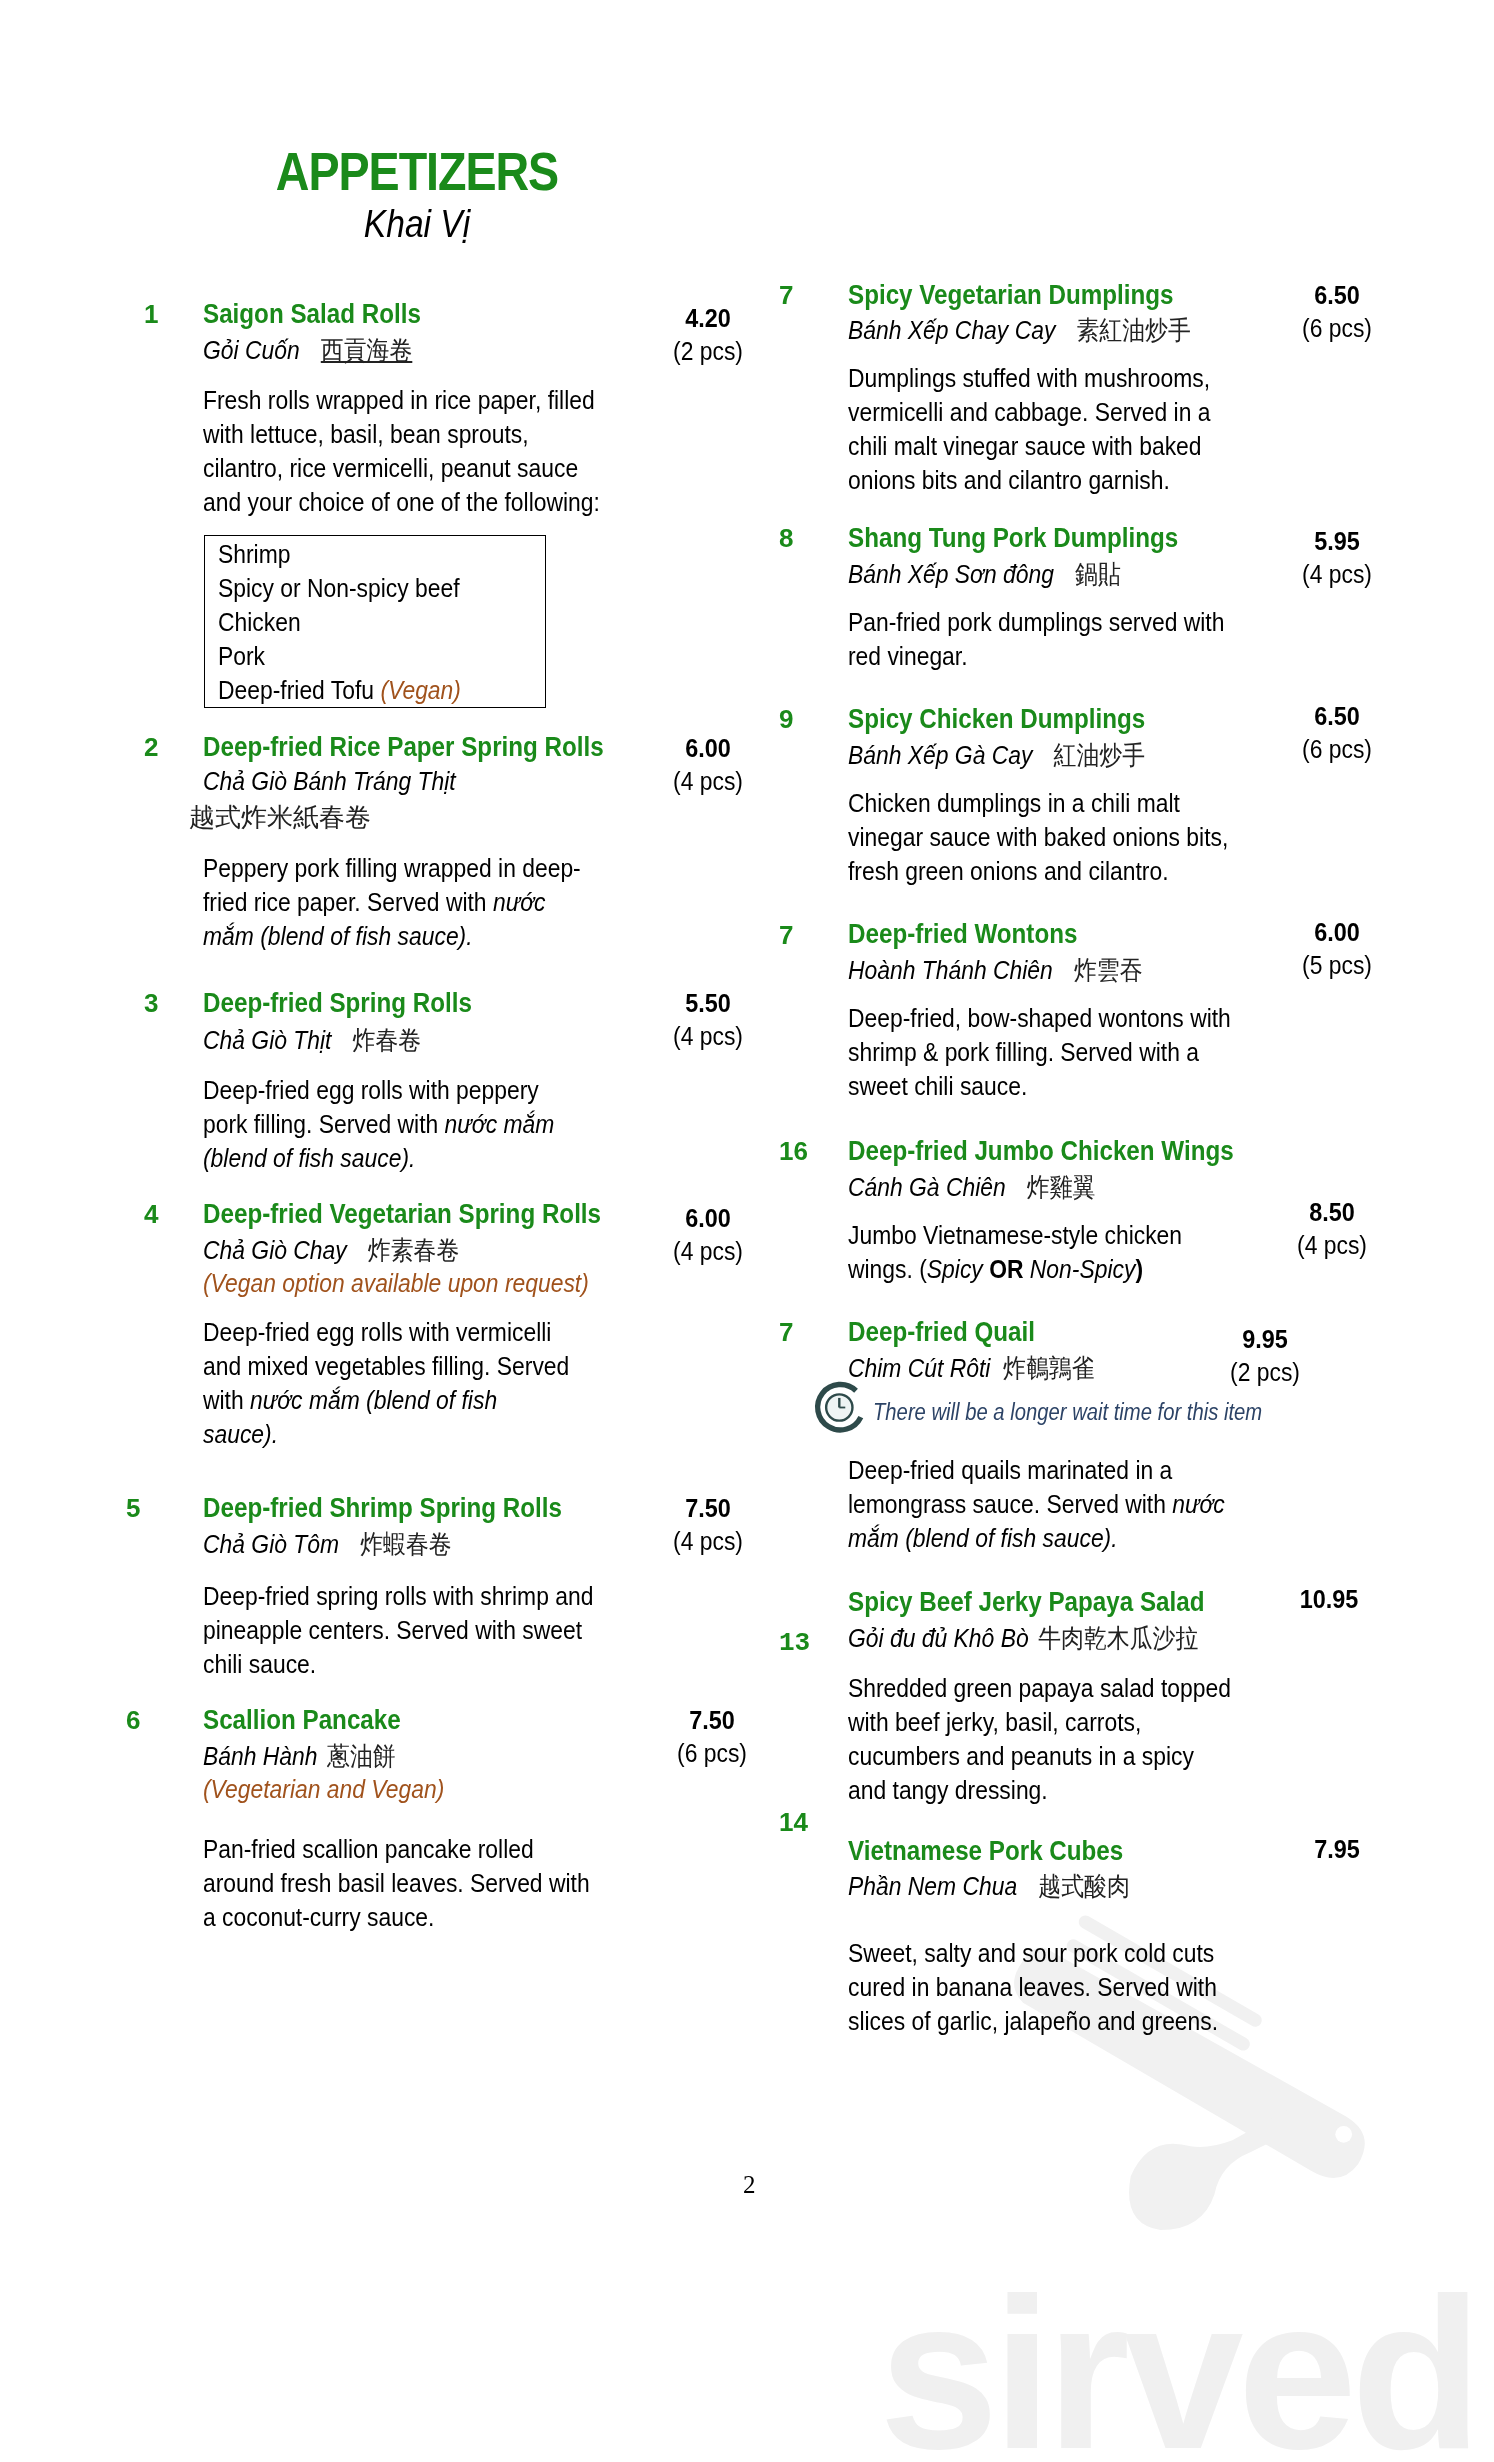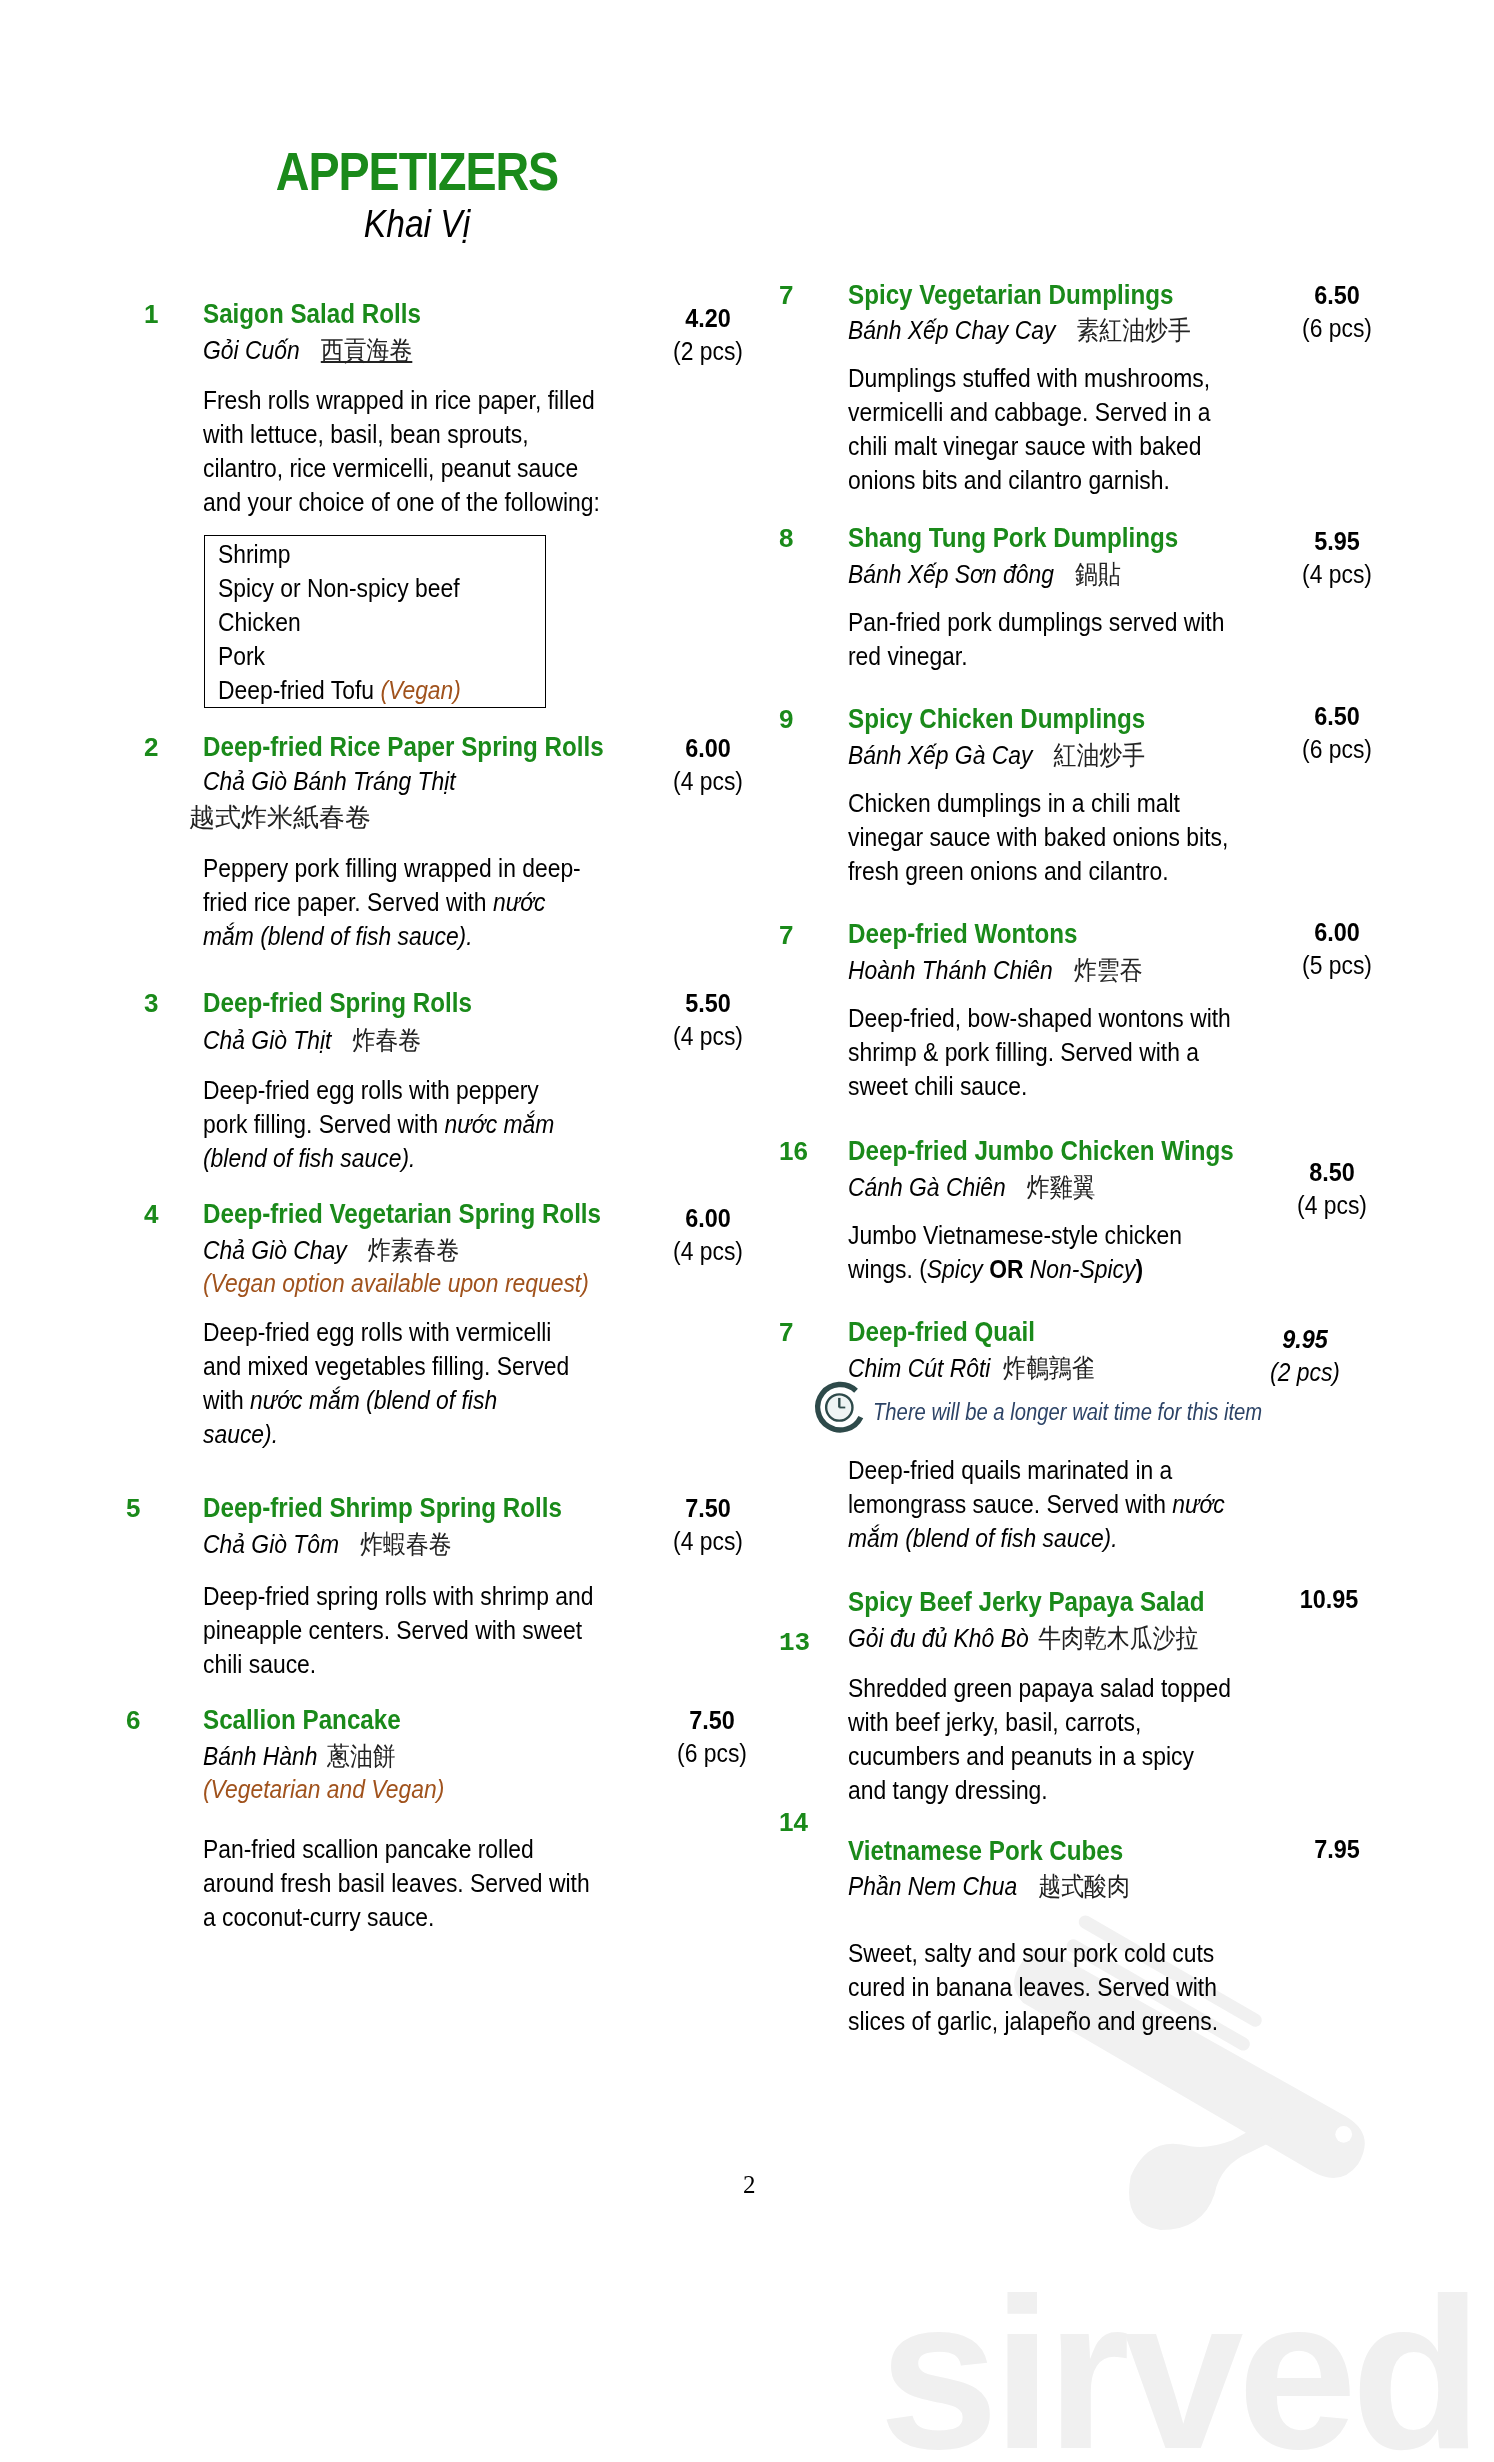"8.50" div.price { top: 1156px -> 1196px }
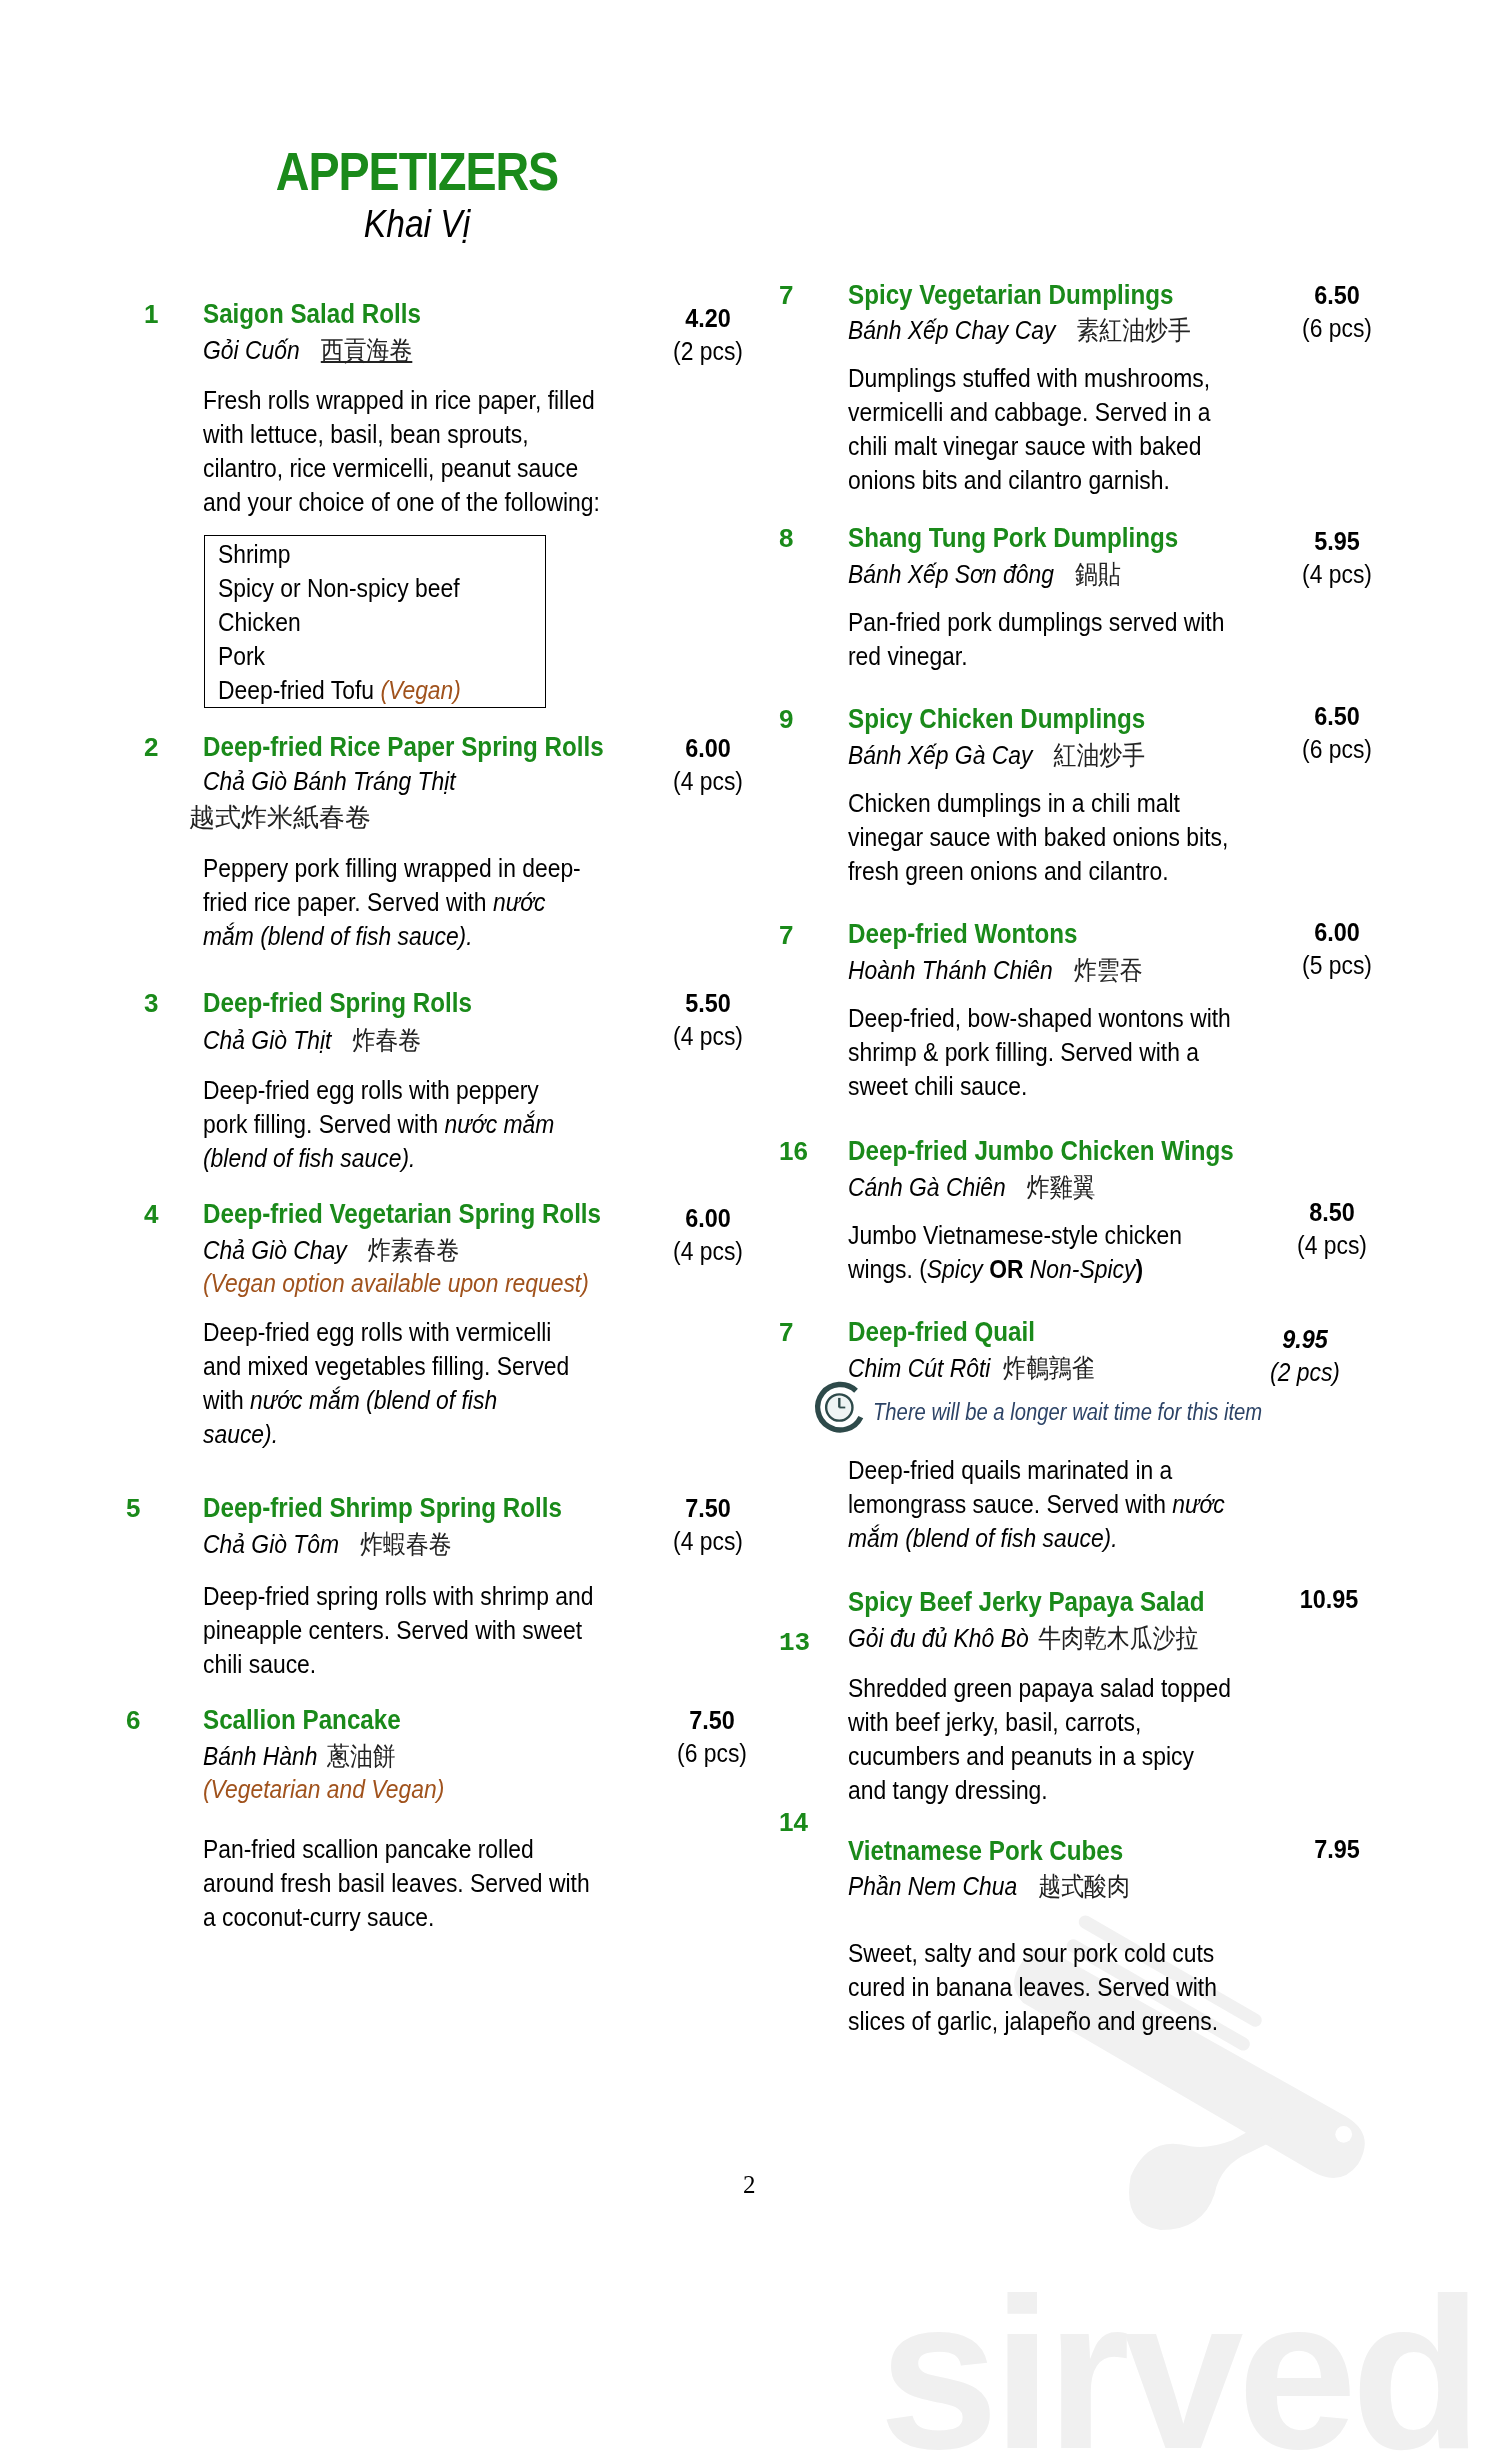"9.95" div.price { font-style: italic -> none; left: 1245px -> 1205px }
